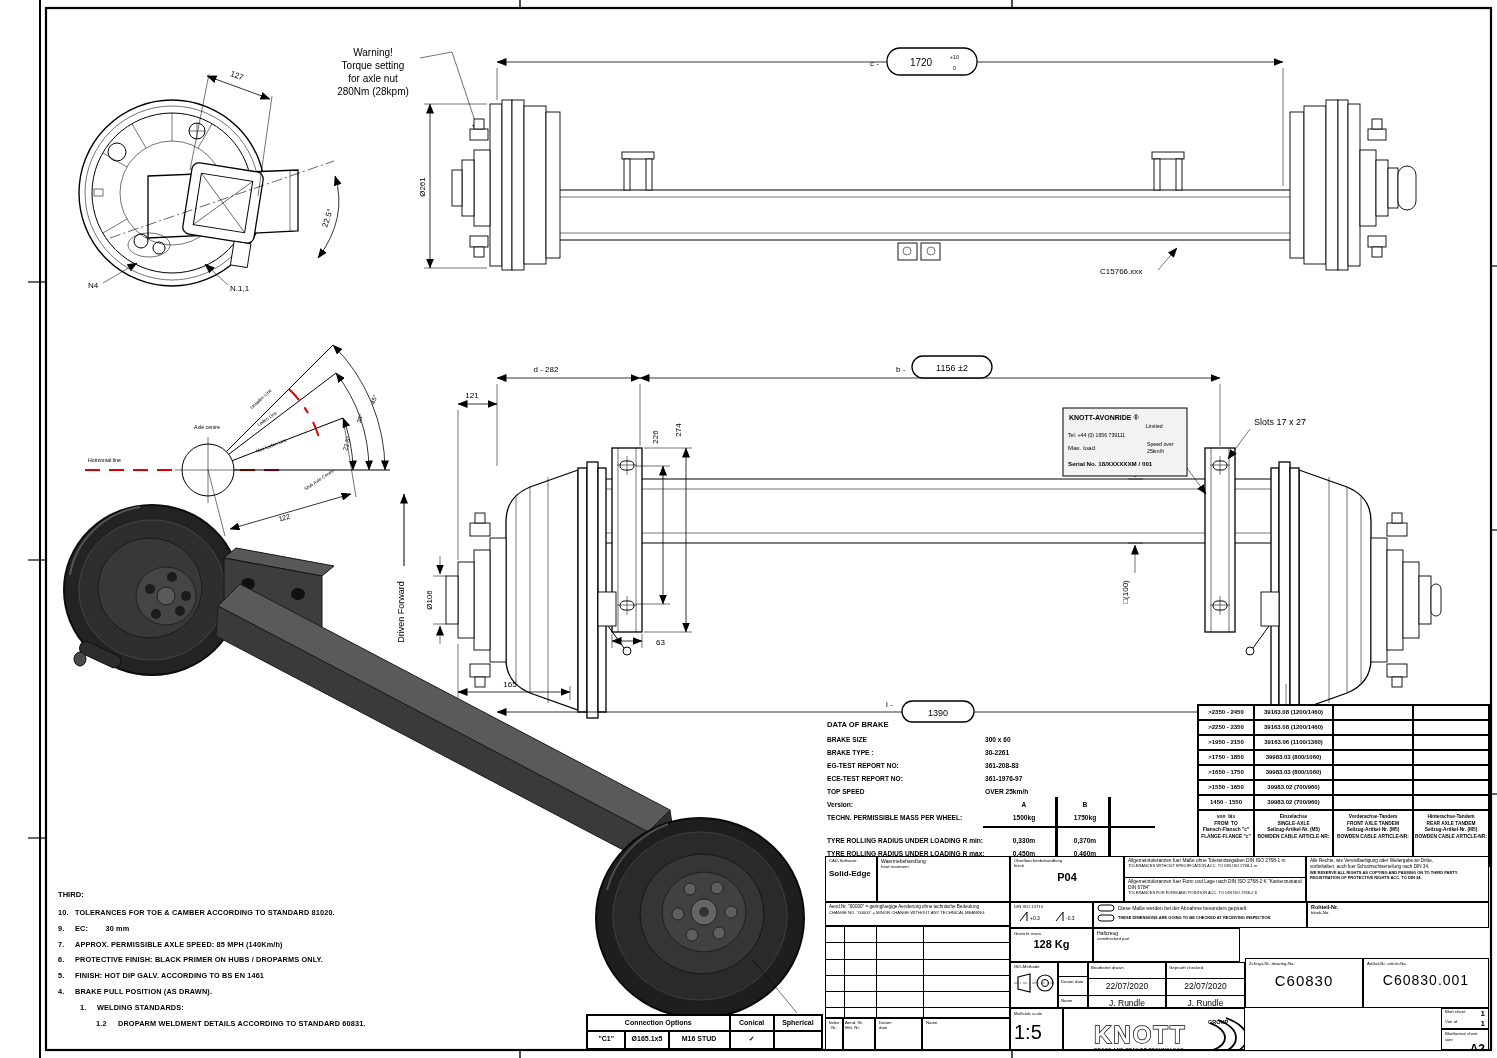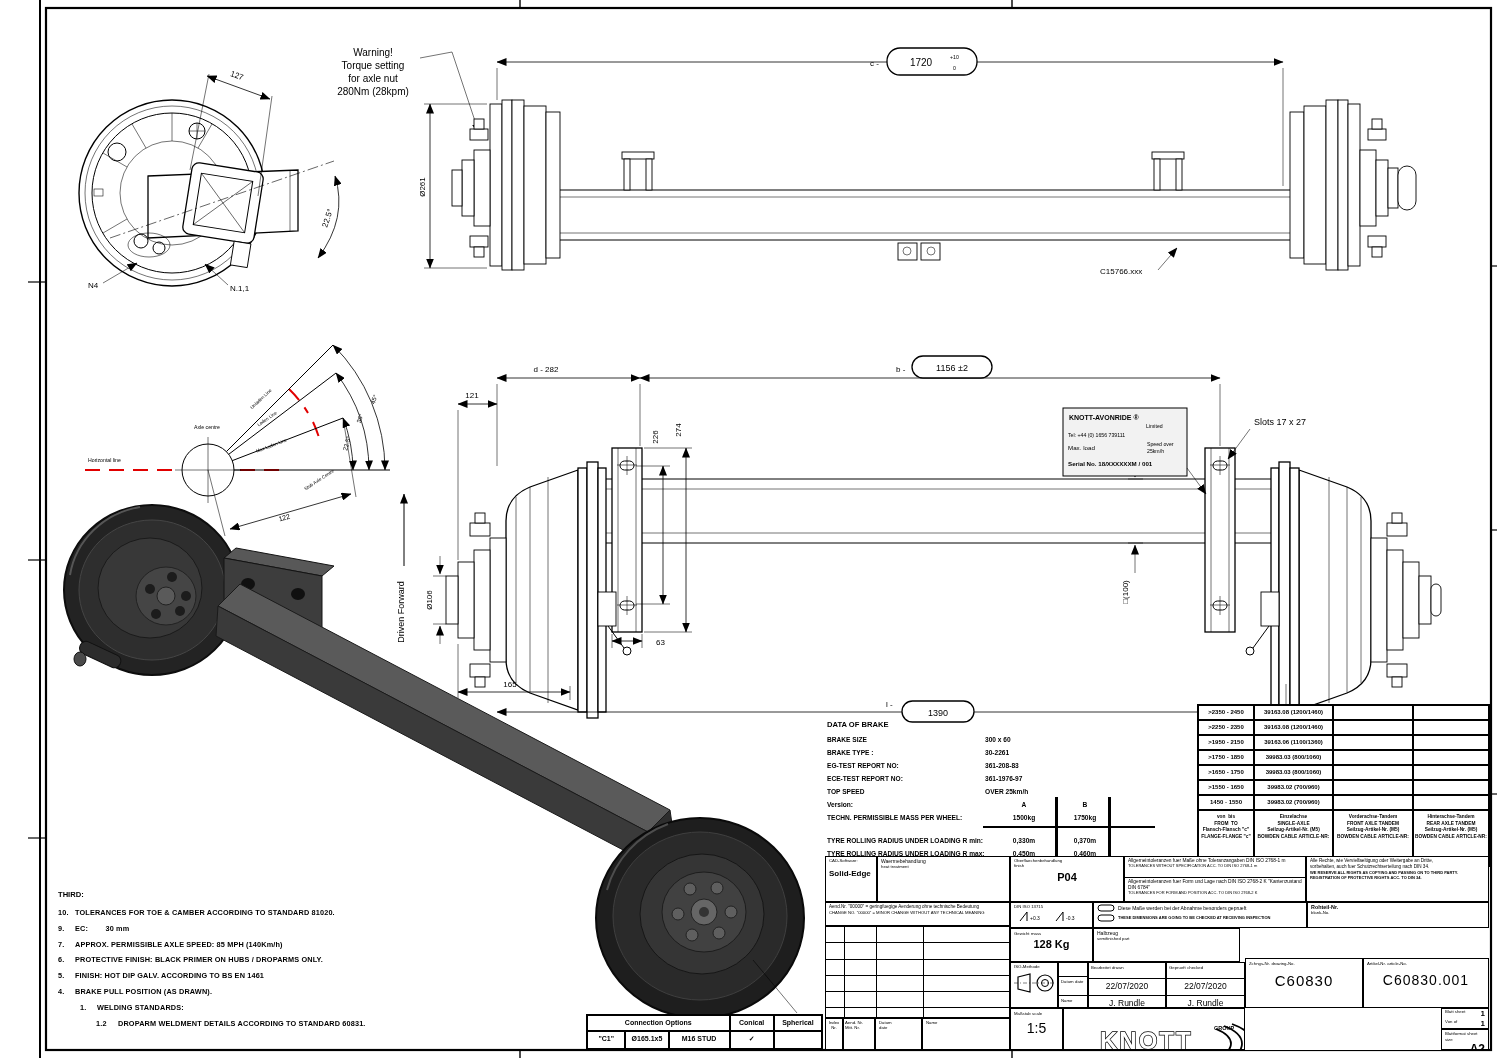"1:5" div { font-size: 14px -> 20px; text-align: center -> left }
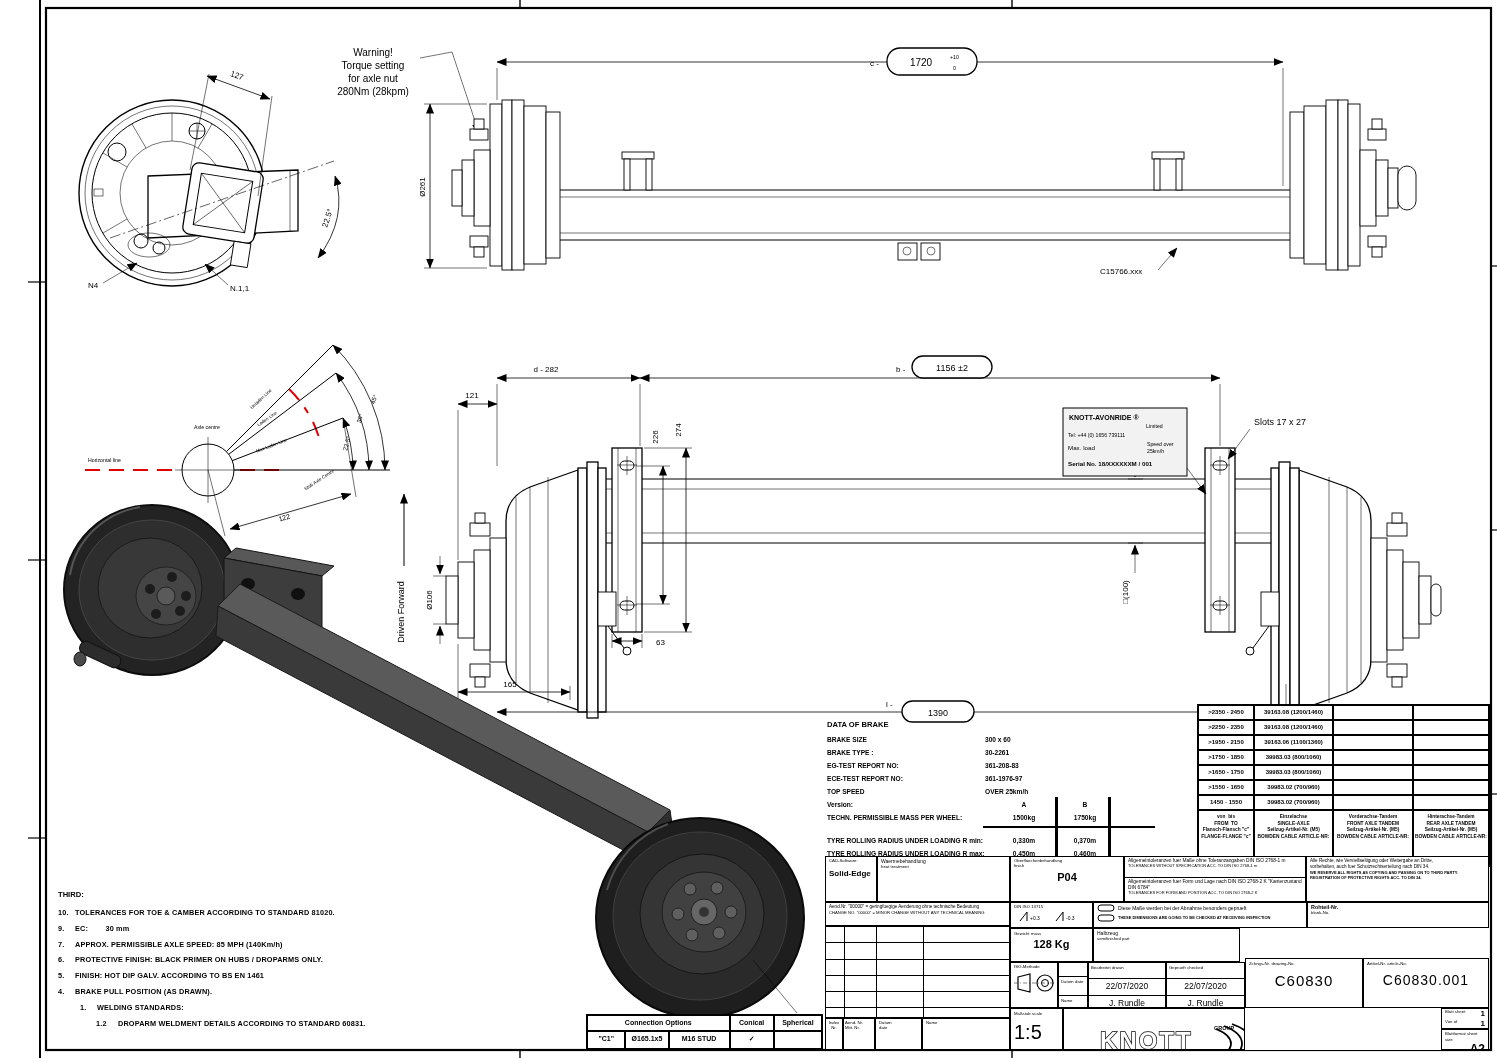"KNOTT" div.tb { padding: 12px -> 6px }
